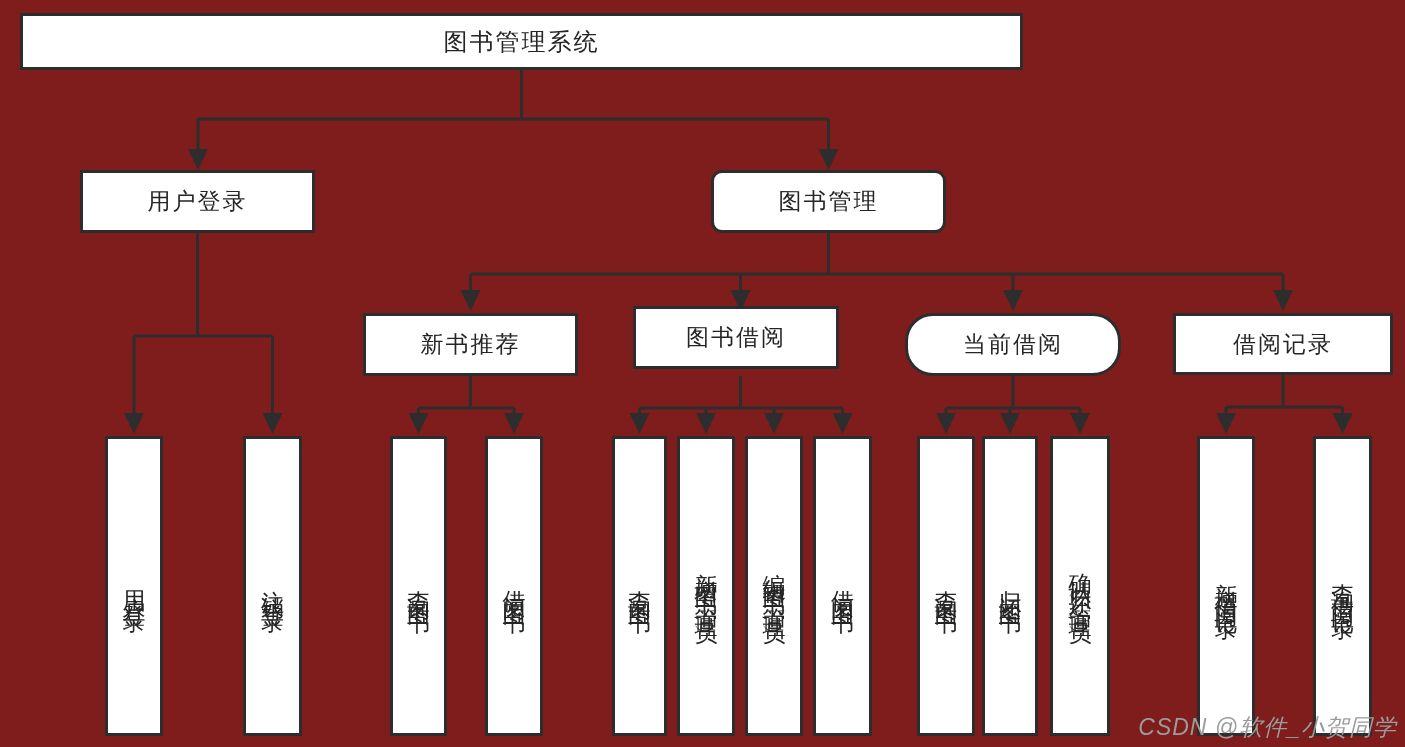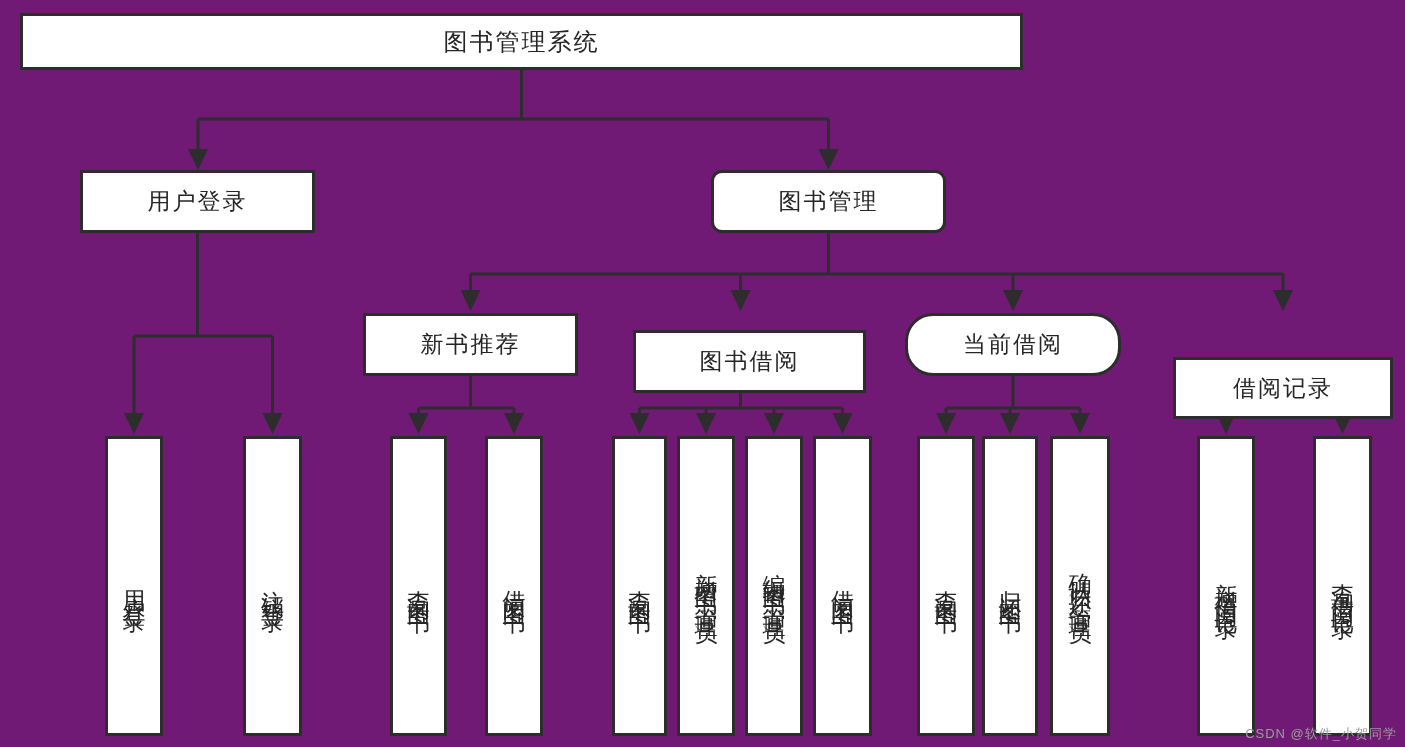"图书管理系统" .canvas { background: #701a75 -> #7f1d1d }
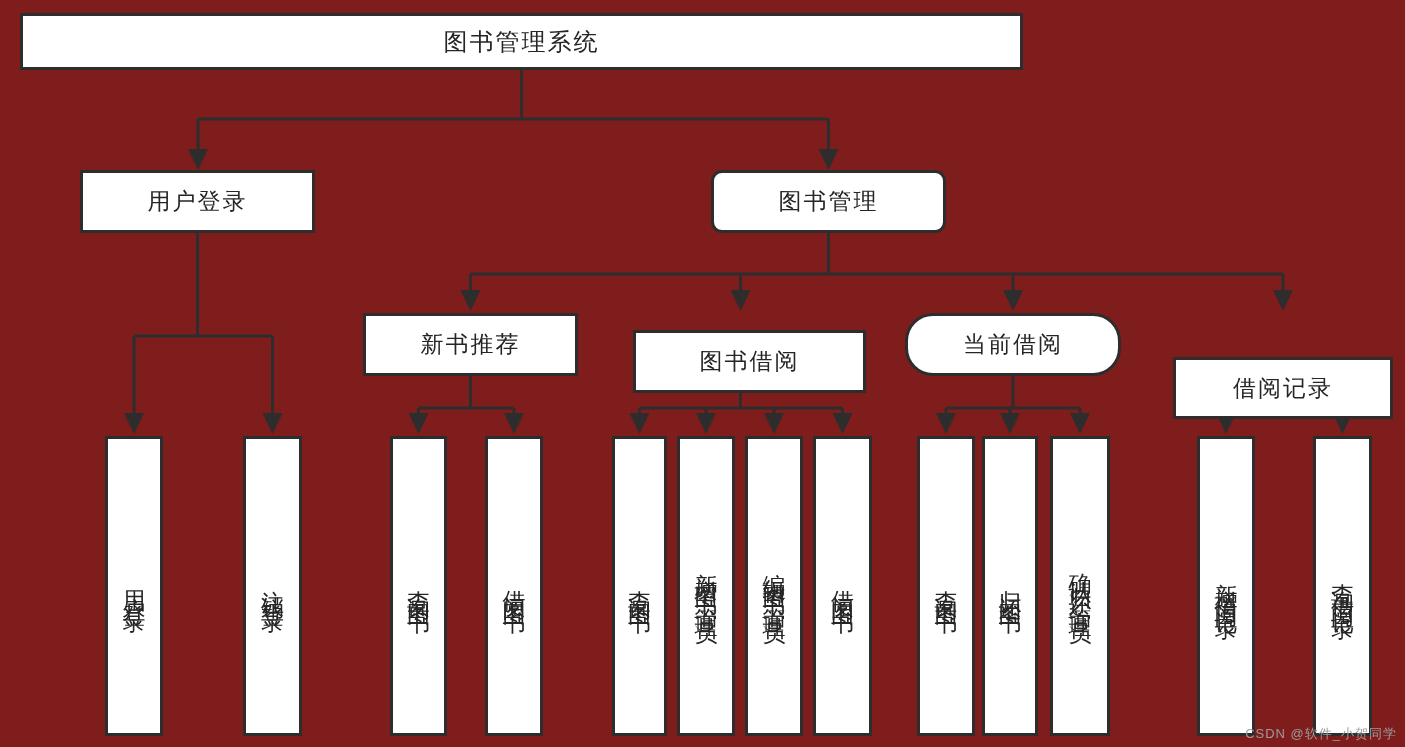"图书借阅" div.node { top: 330px -> 306px; width: 233px -> 206px }
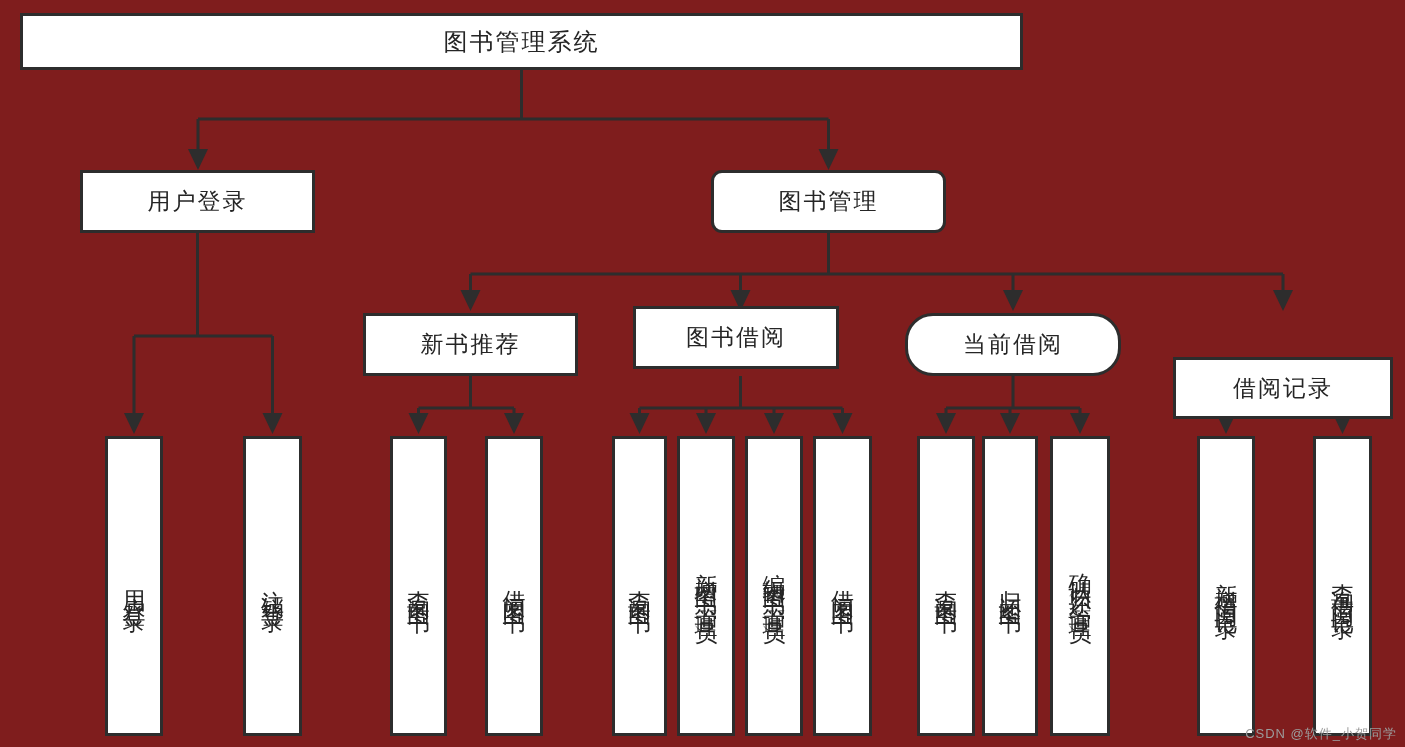"借阅记录" div.node { margin-top: 44px -> none }
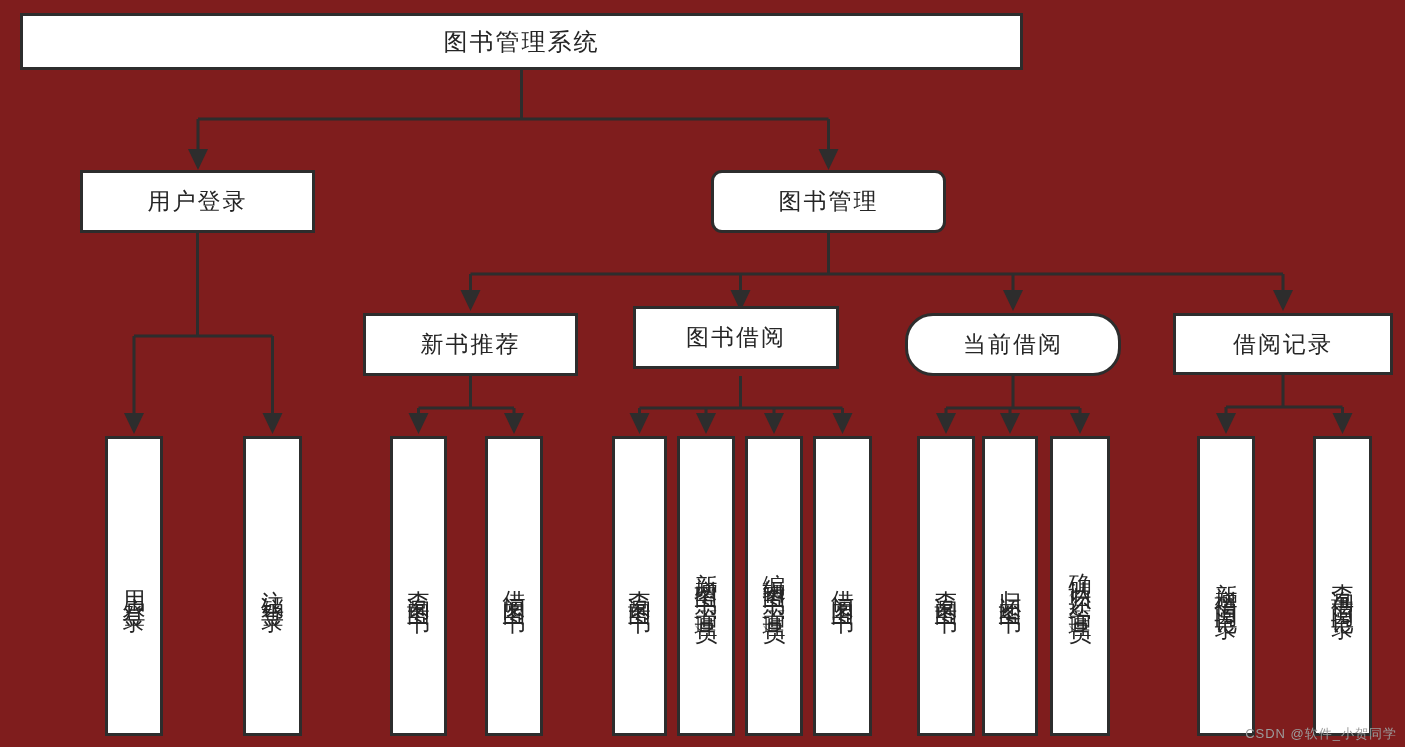"CSDN @软件_小贺同学" .watermark { font-size: 13px -> 23px; font-style: none -> italic }
